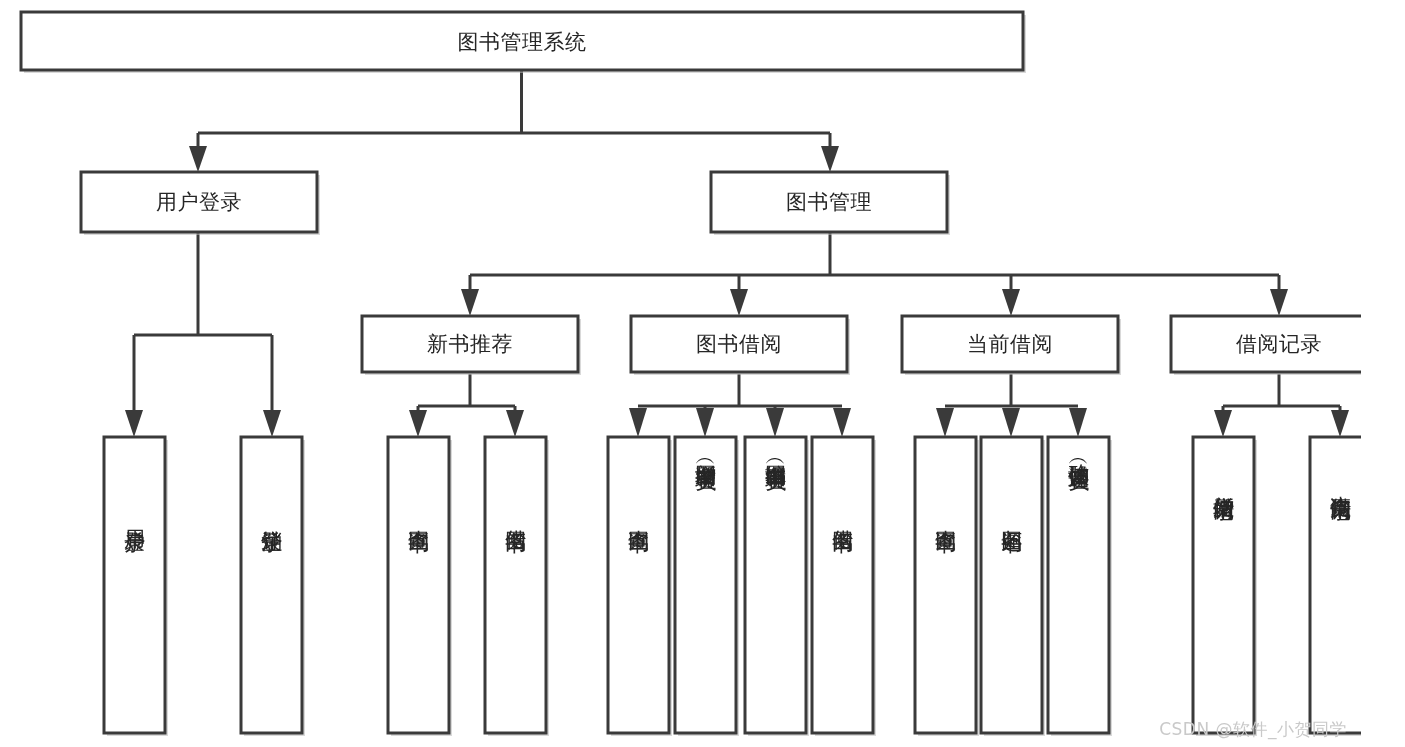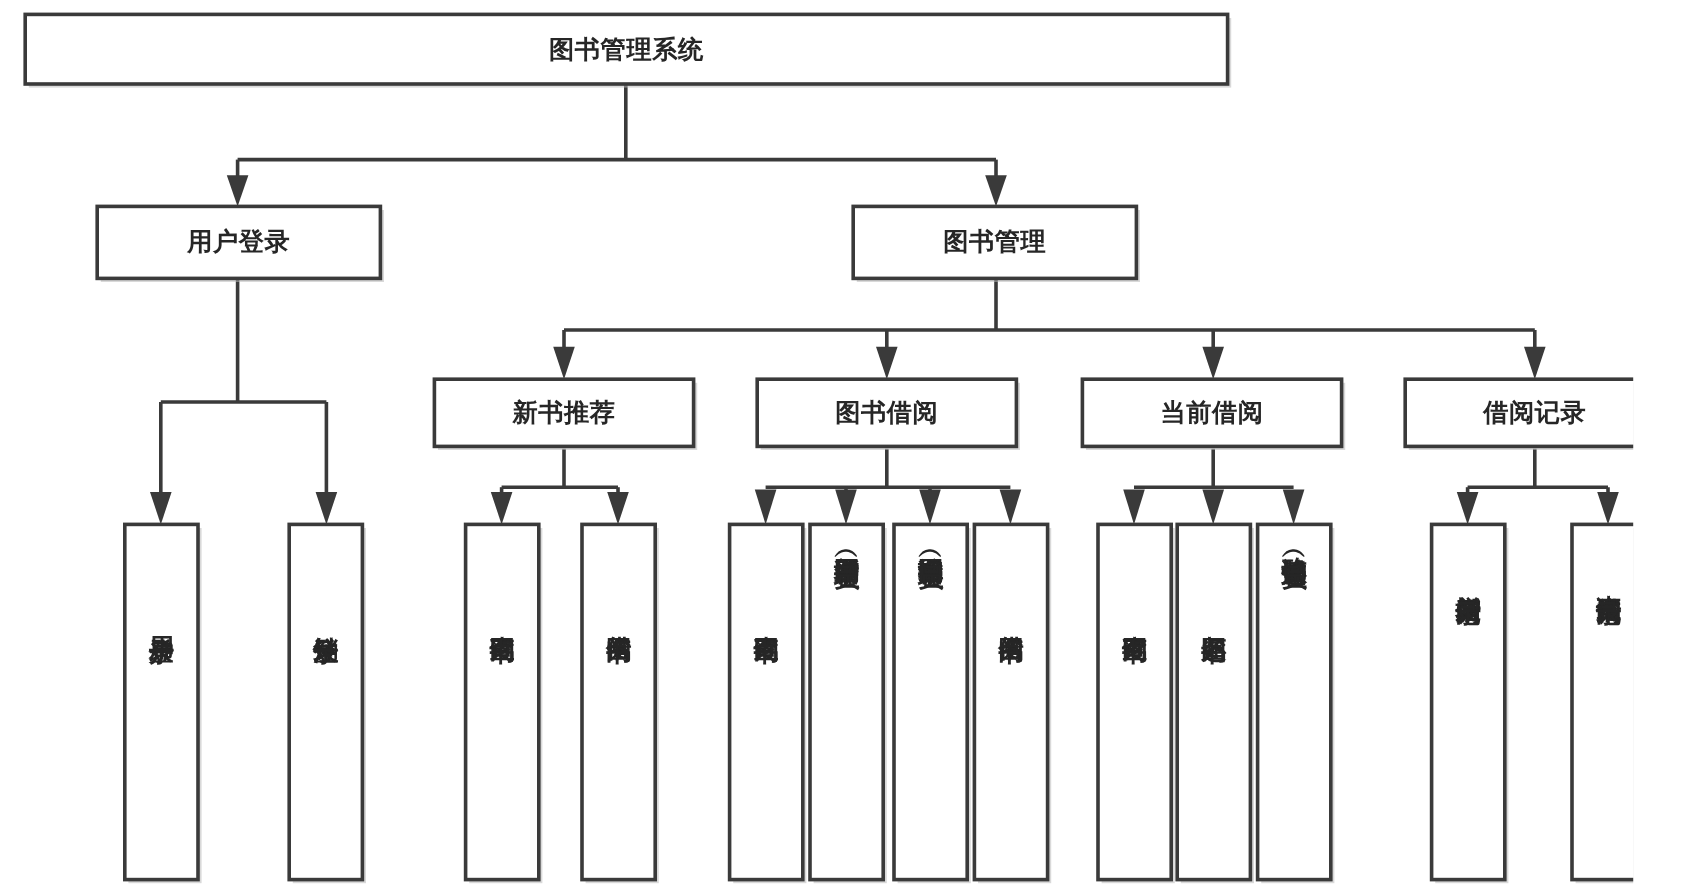"图书管理系统" #diagram-root { font-weight: bold -> none }
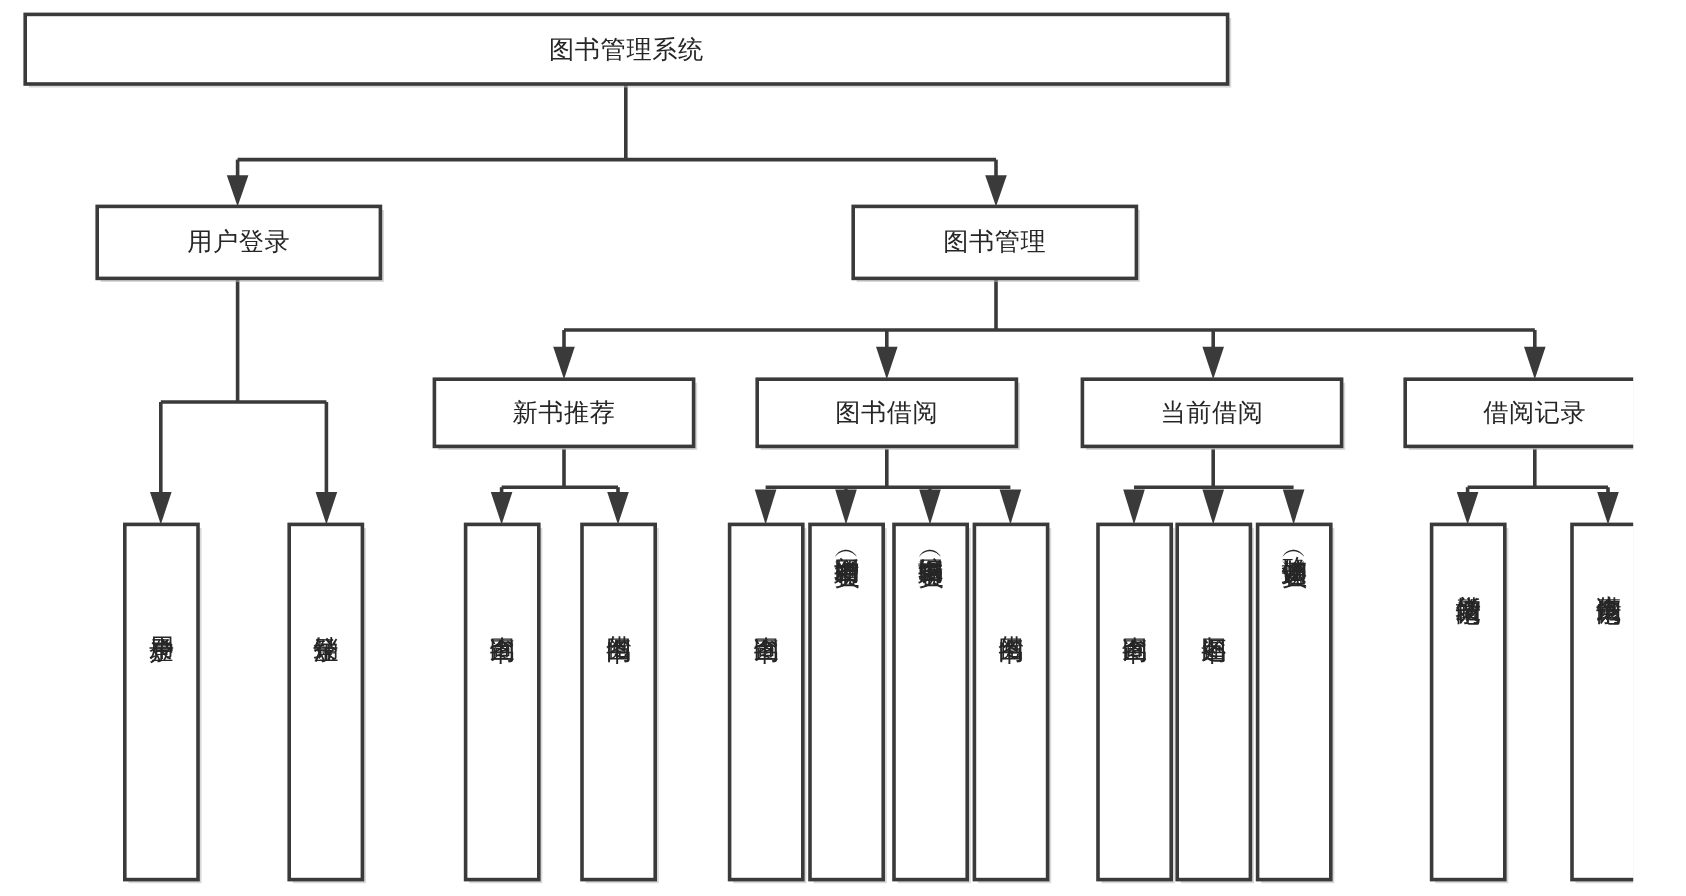"CSDN @软件_小贺同学" div.watermark { html: none -> <div>CSDN @软件_小贺同学</div> }
